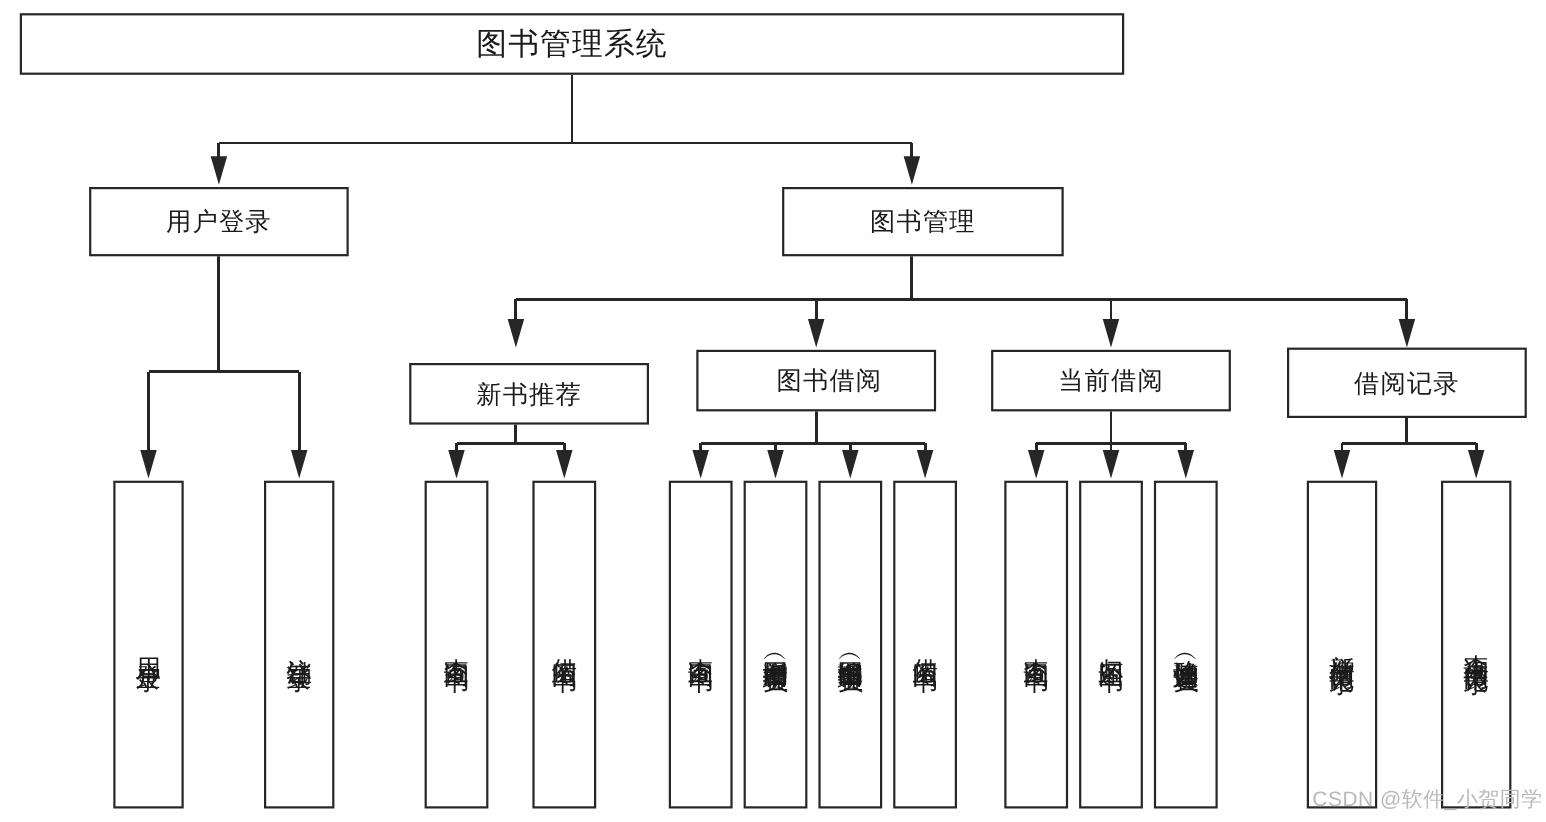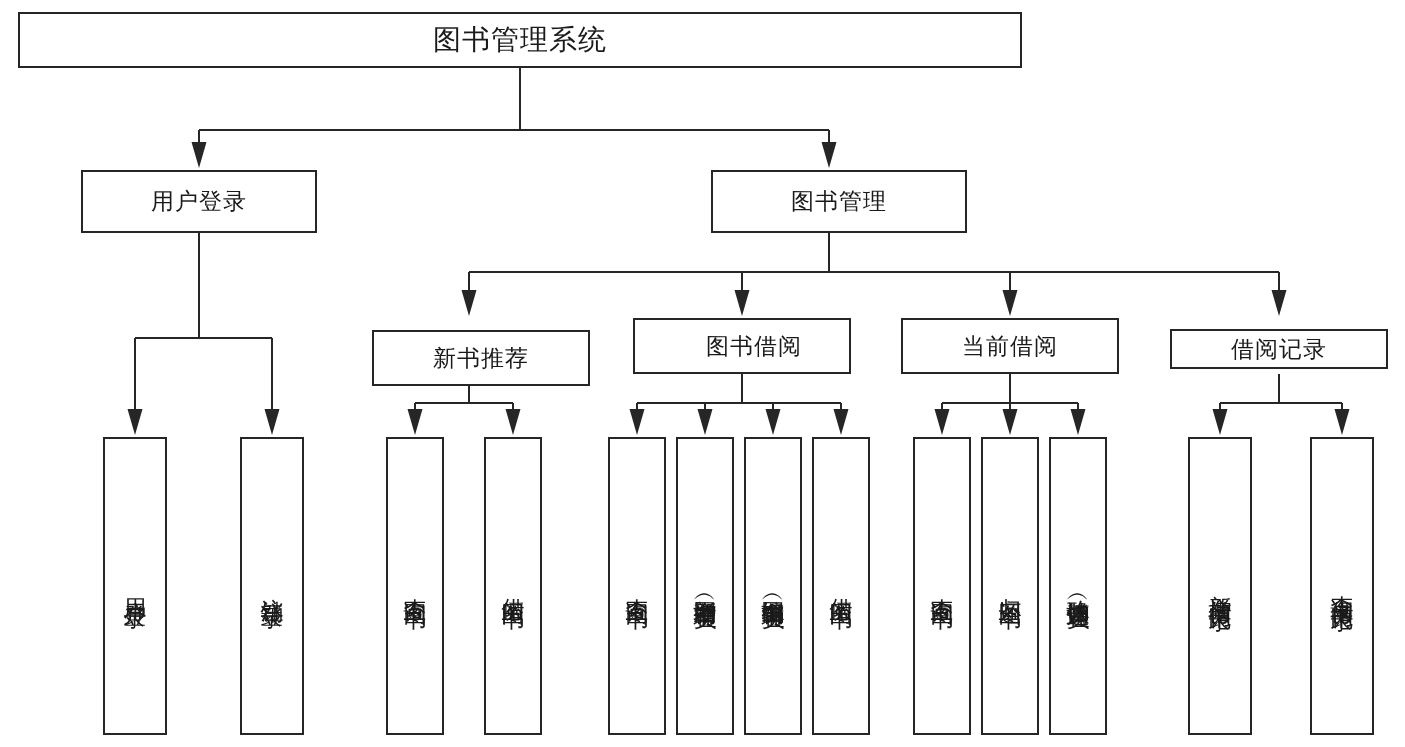"借阅记录" div.node-box { height: 40px -> 64px; top: 329px -> 316px }
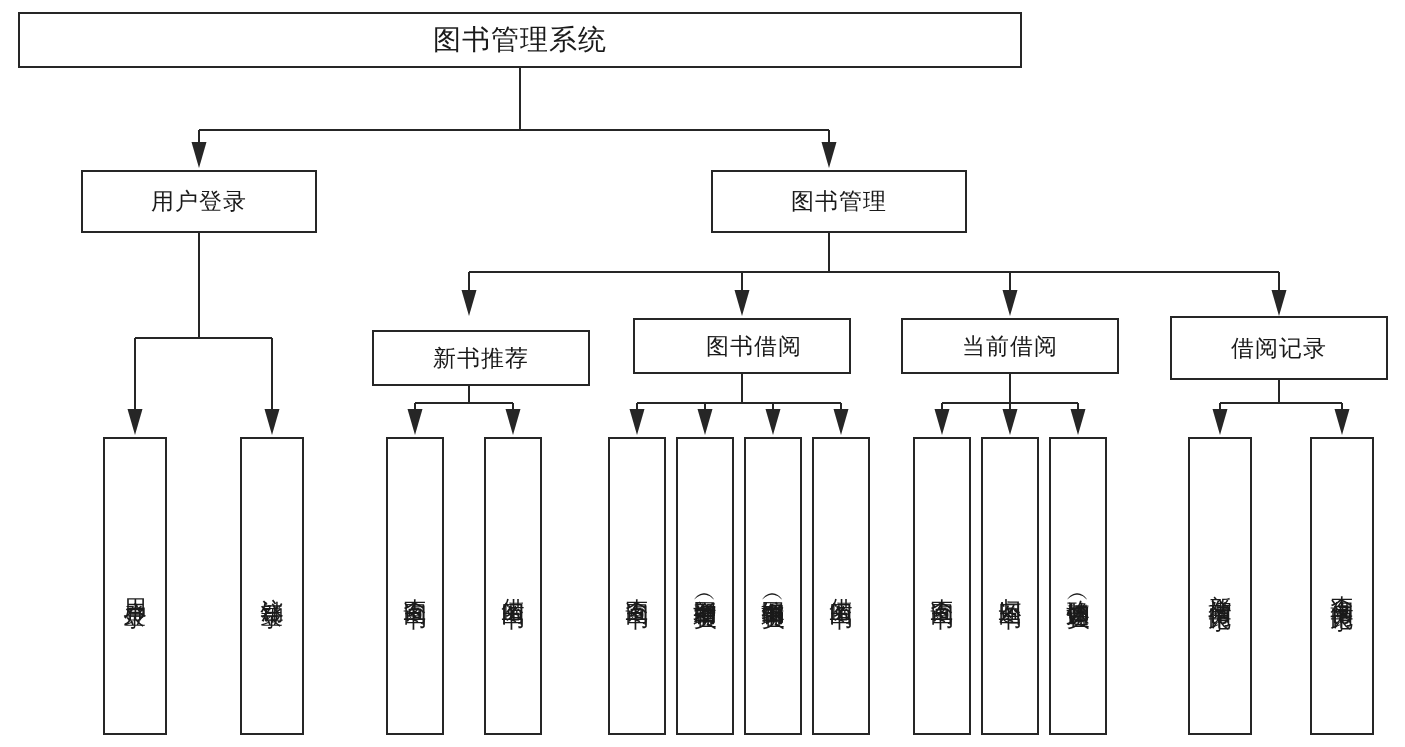"CSDN @软件_小贺同学" div.watermark { html: none -> <div>CSDN @软件_小贺同学</div> }
